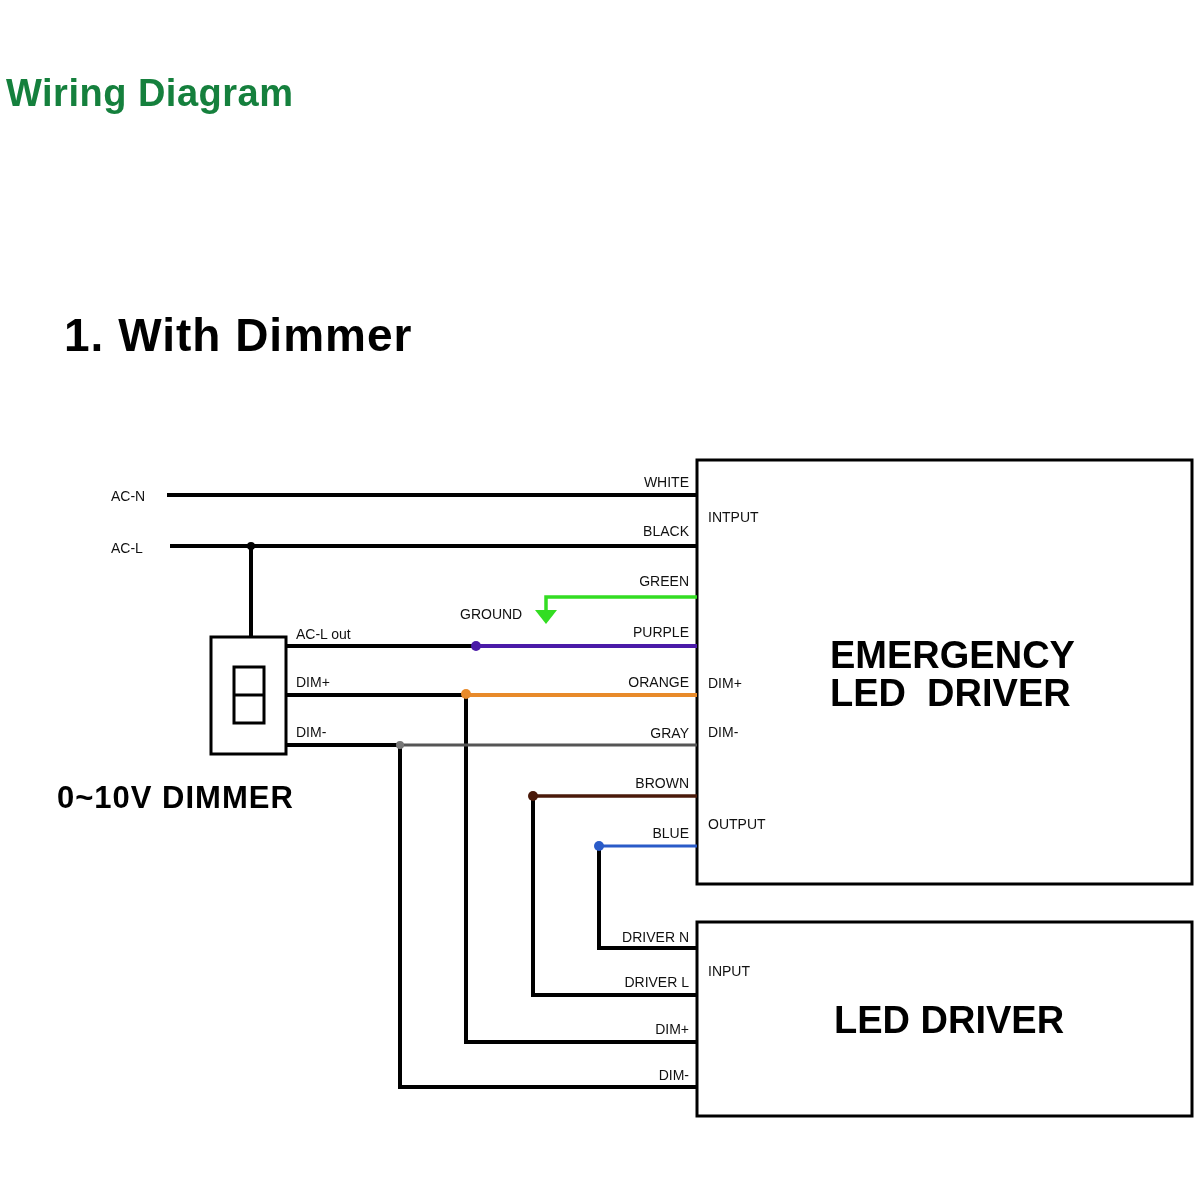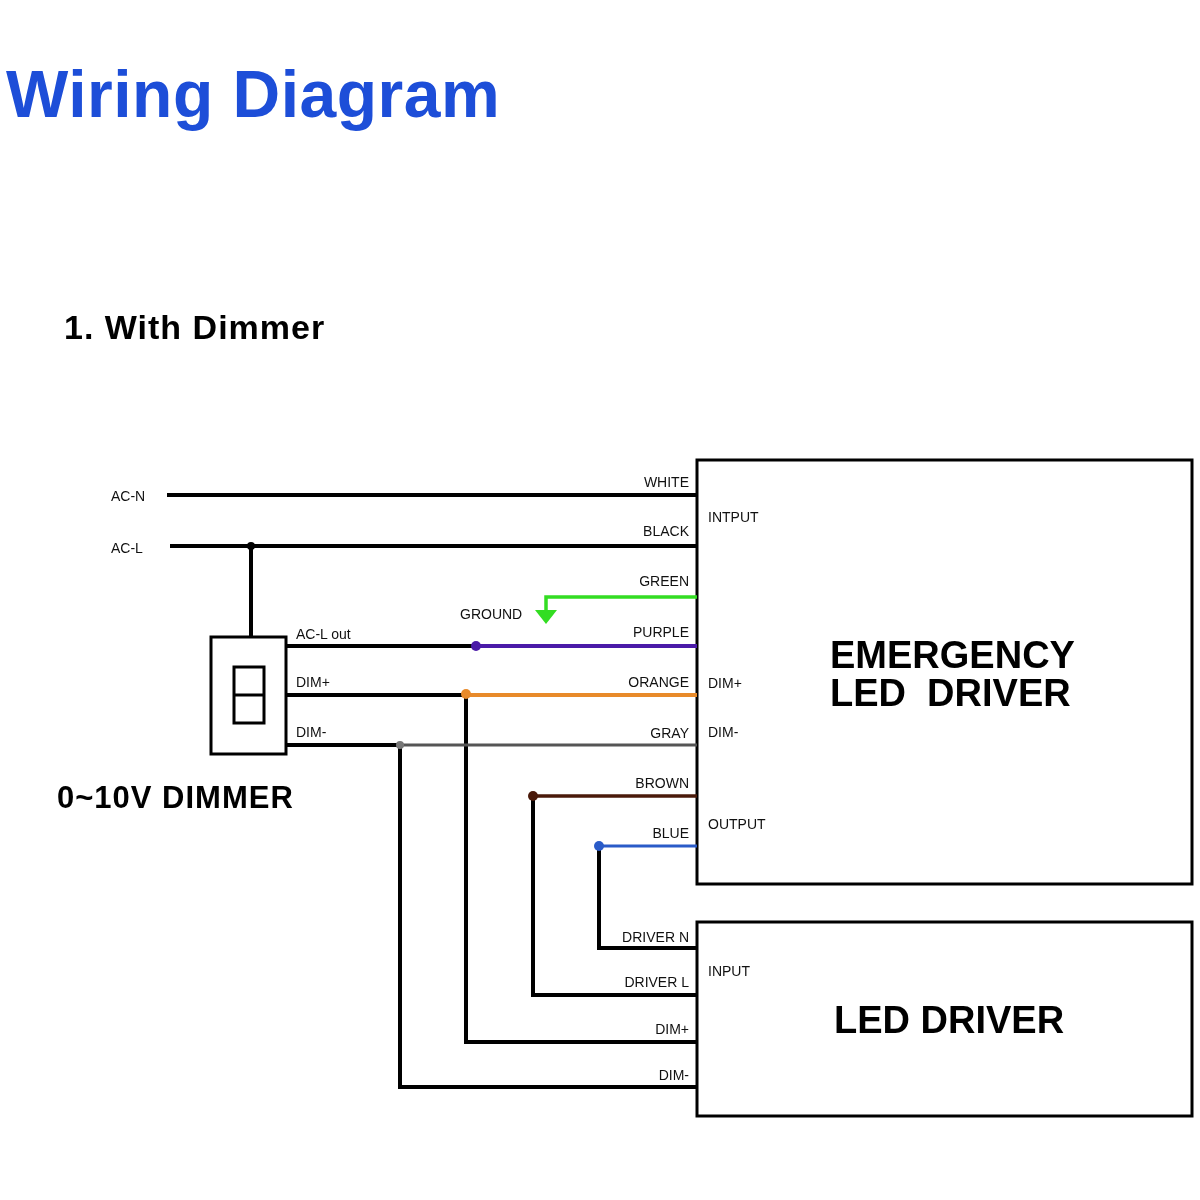"Wiring Diagram" .title { color: #1d4ed8 -> #15803d; font-size: 66px -> 38px; top: 56px -> 72px }
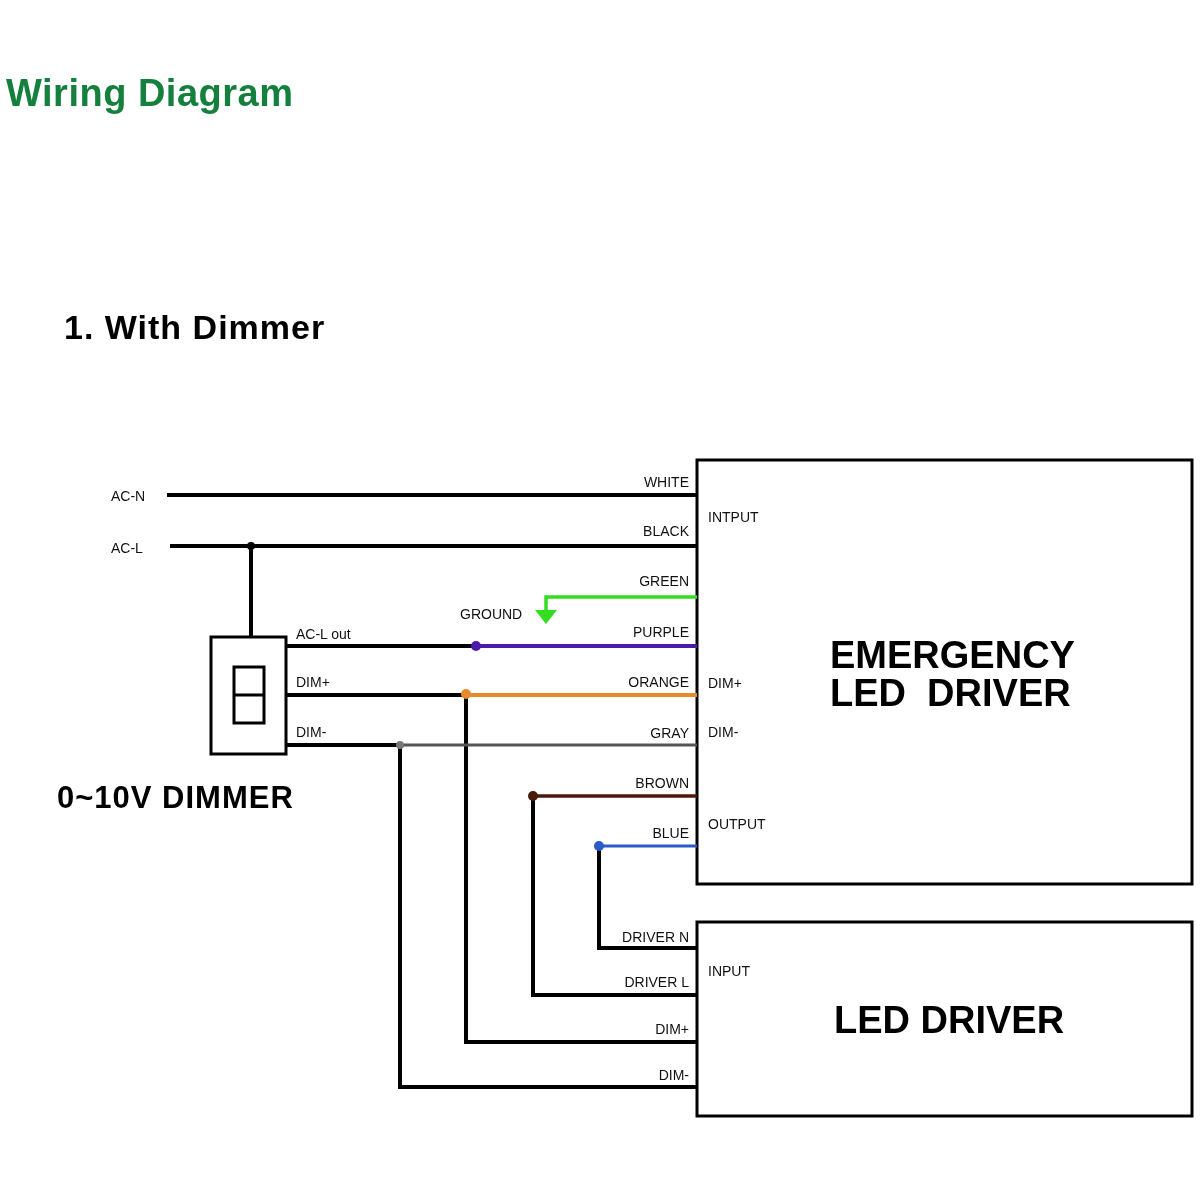"1. With Dimmer" .subtitle { font-size: 34px -> 46px }
